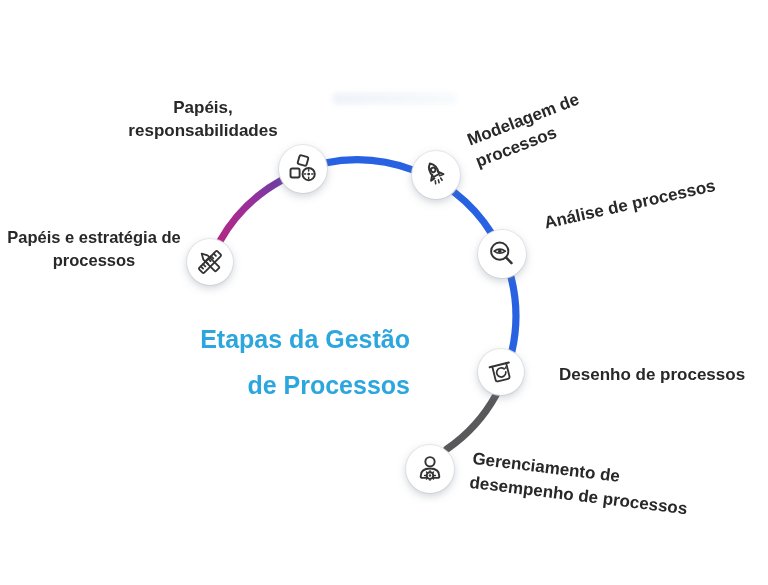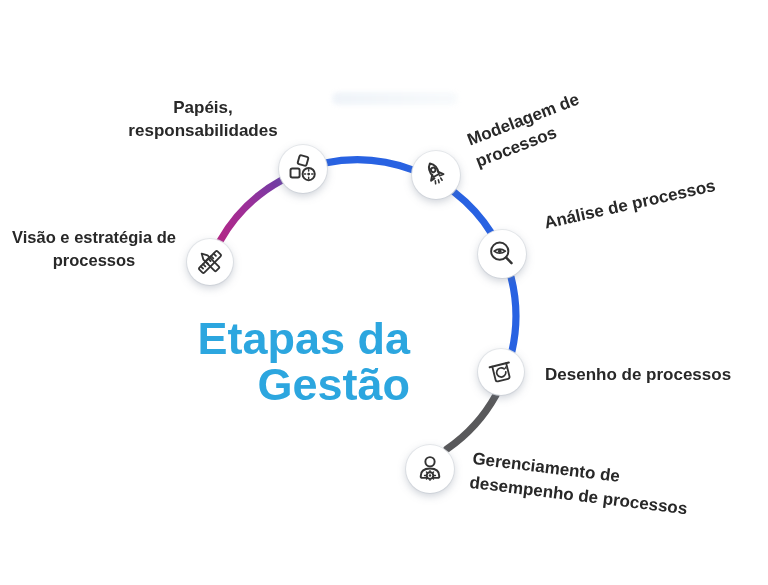"Visão e estratégia de" div.step-label { text: Visão -> Papéis }
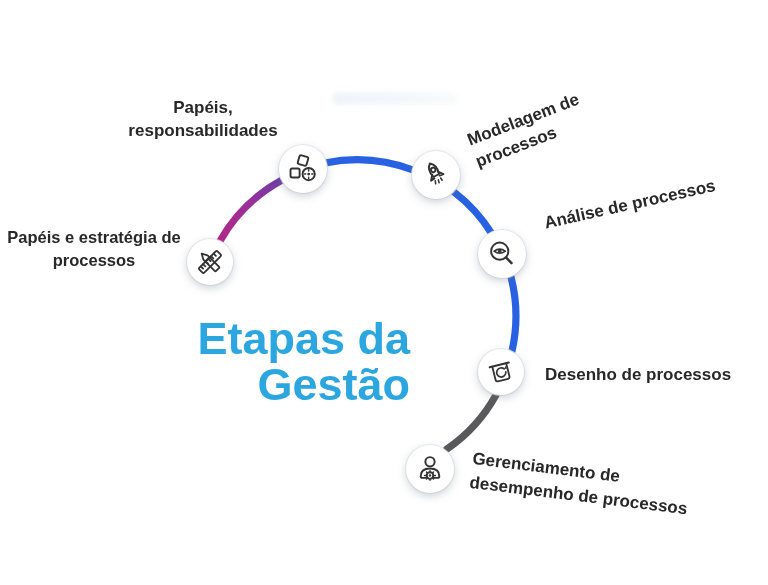"Etapas da Gestão" #title { font-size: 45px -> 25px }
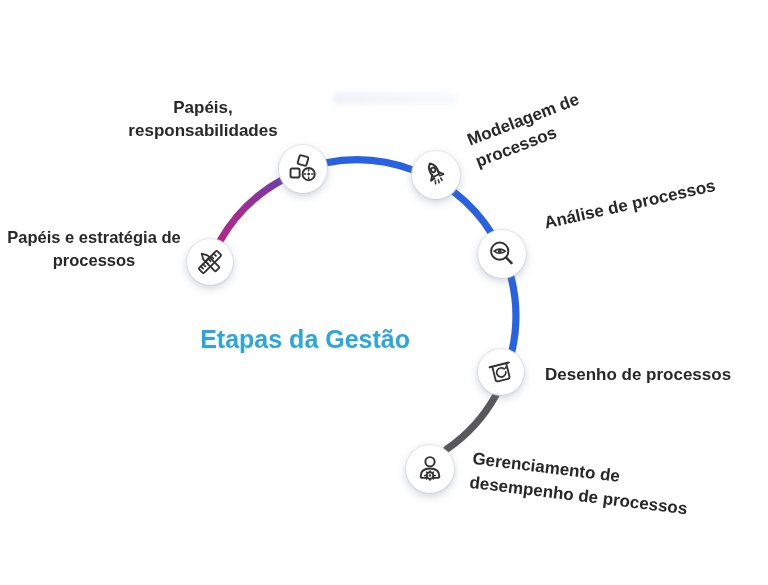"de Processos" div { html: none -> <div>de Processos</div> }
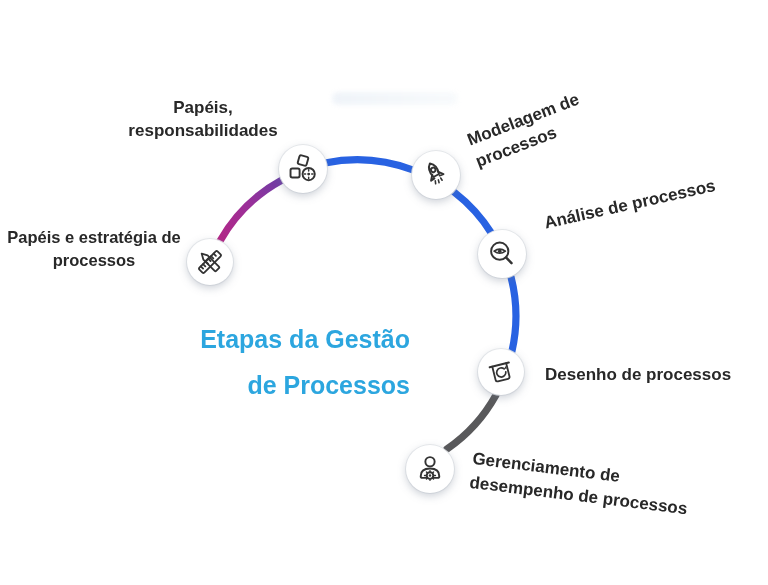"Desenho de processos" div.step-label { left: 545px -> 559px }
